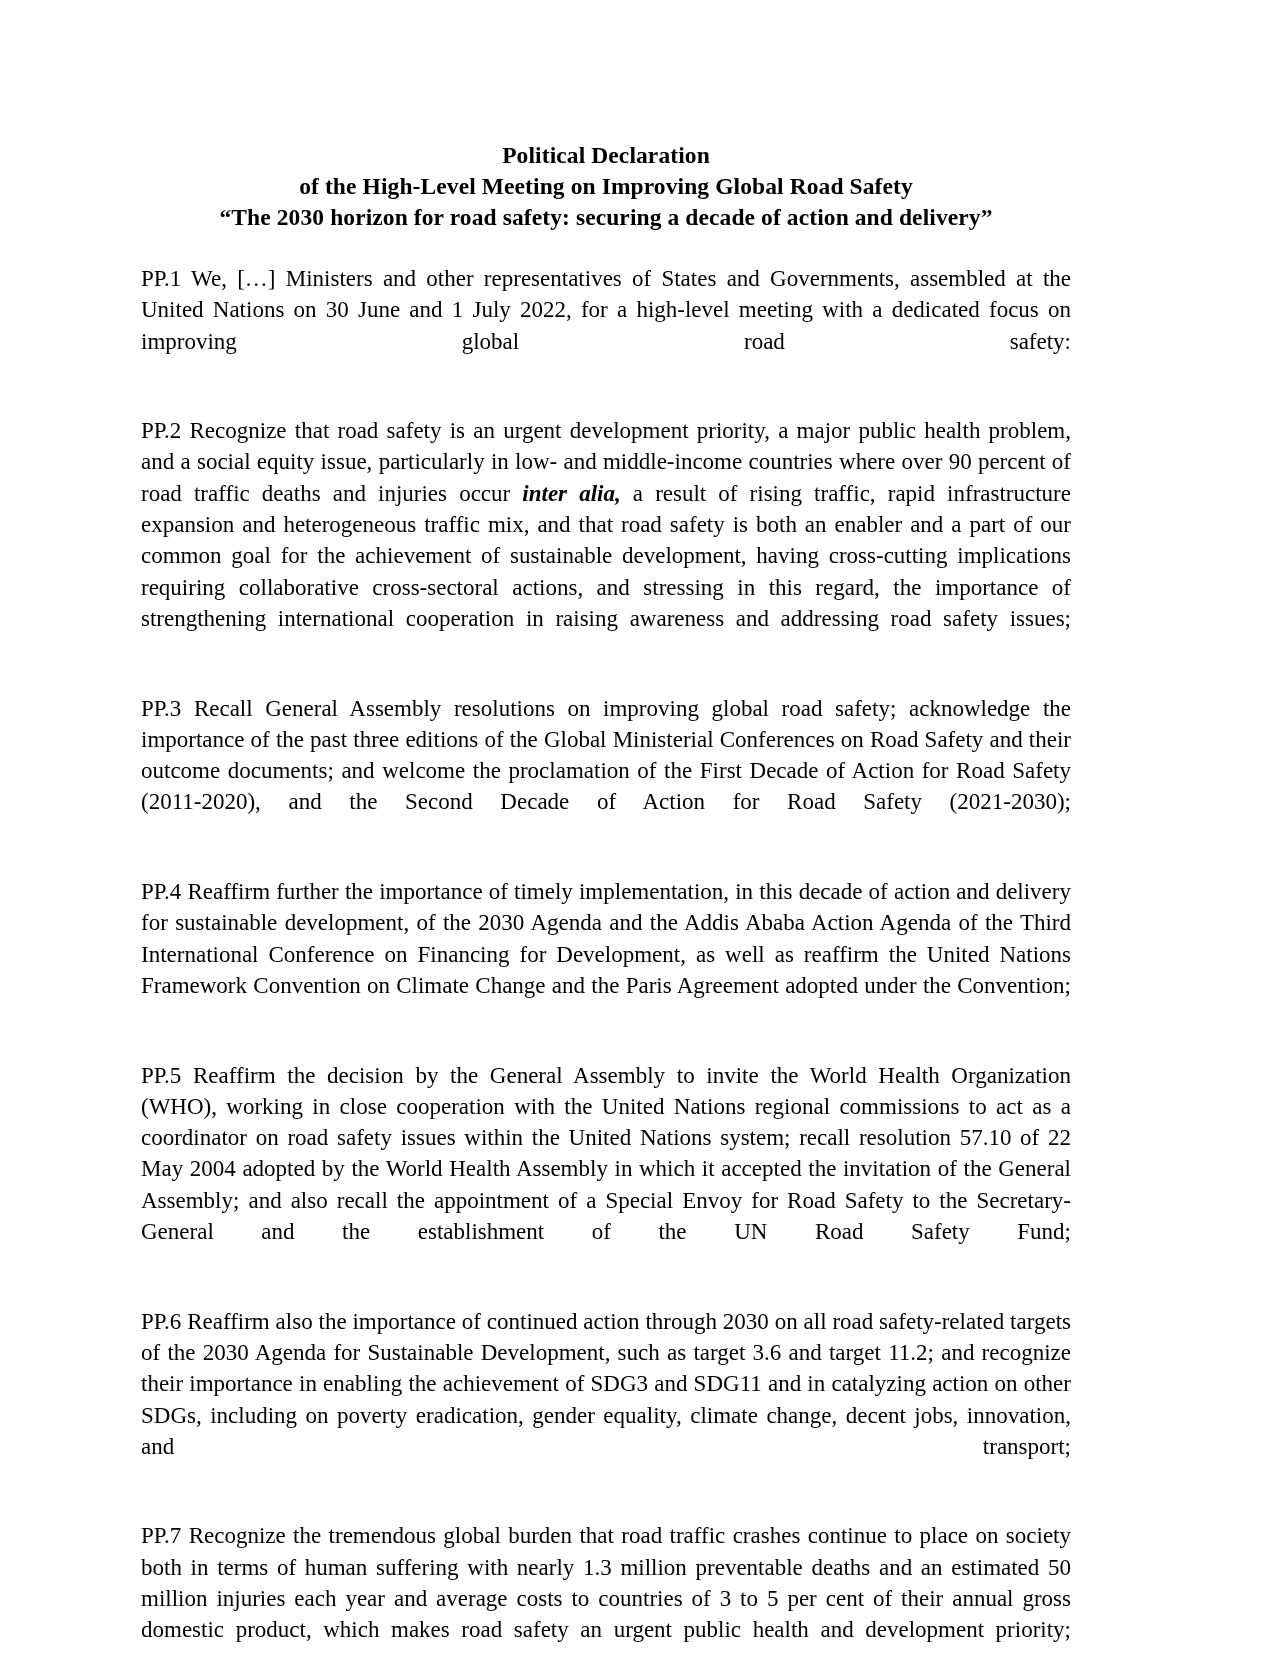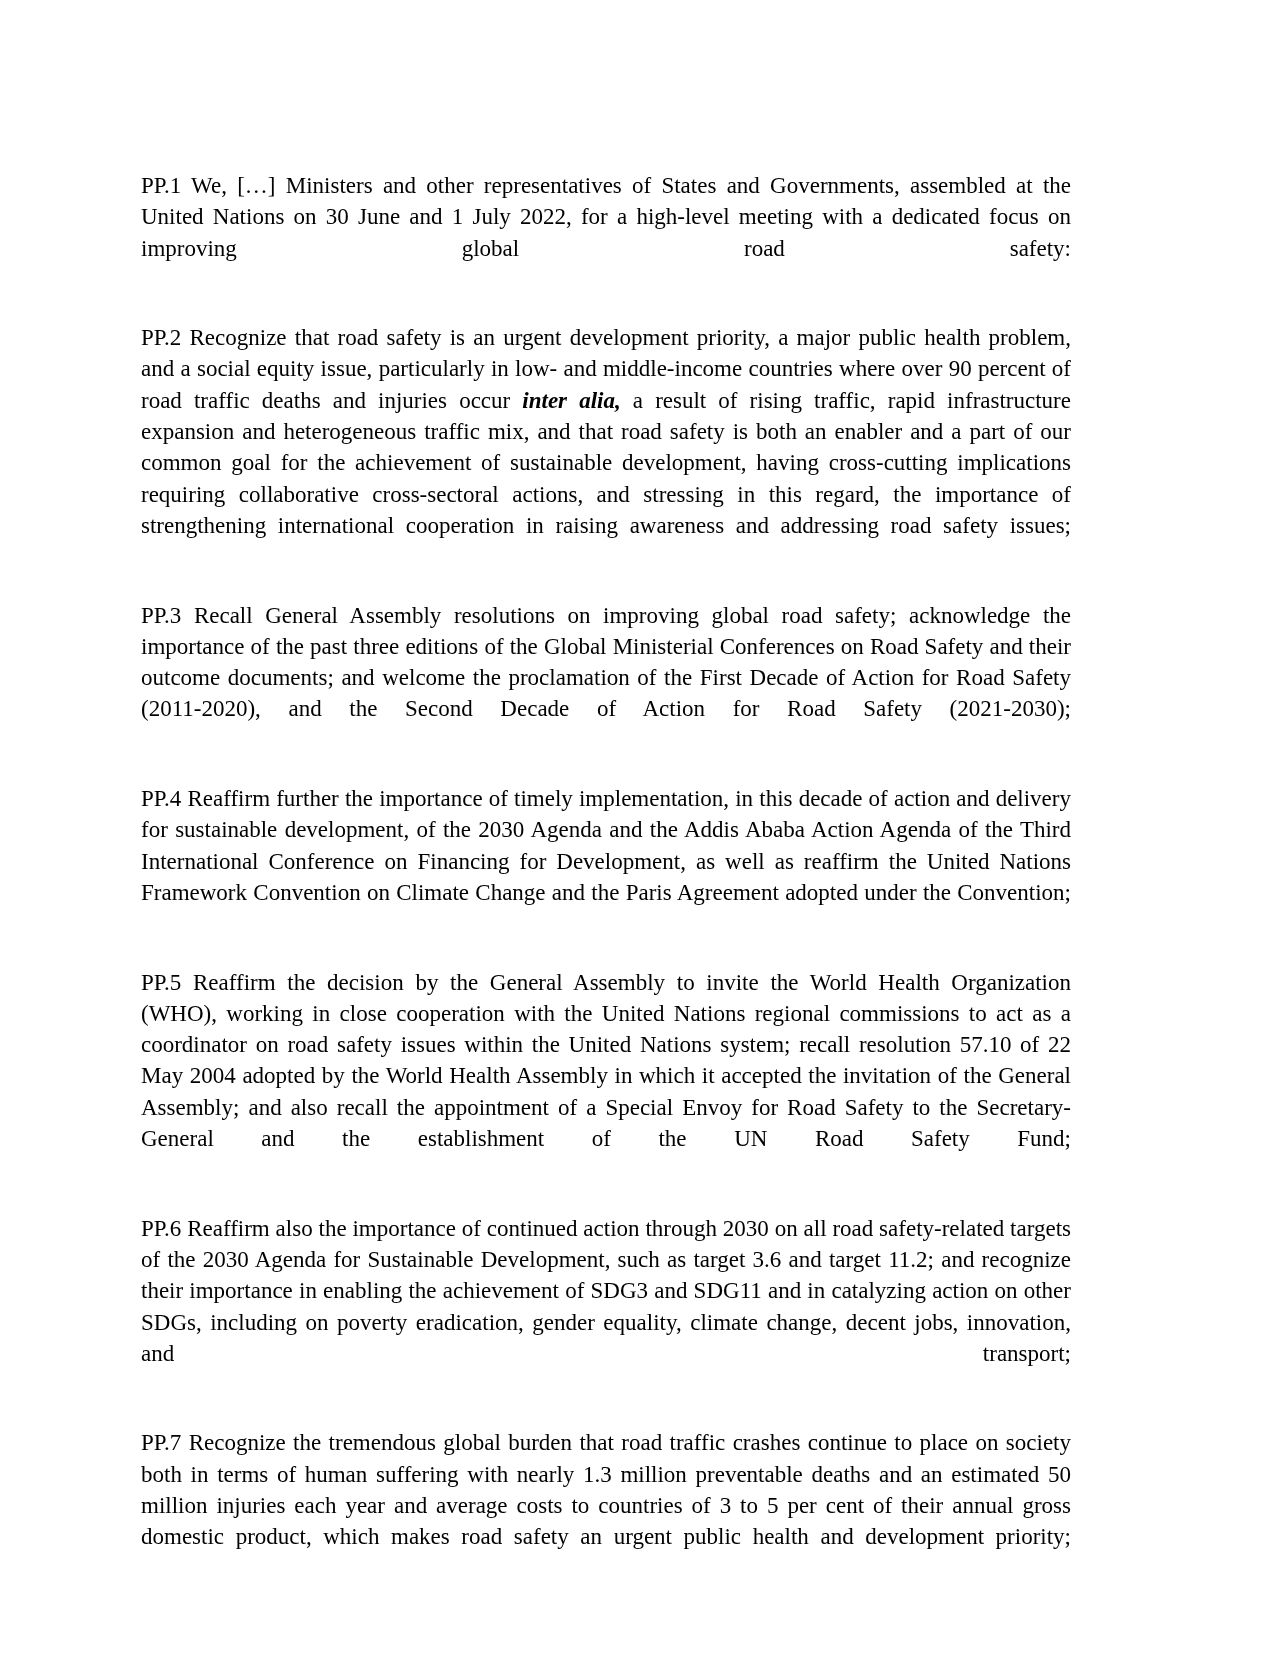"Political Declaration" div.doc-title { html: none -> <div> <span>Political Declaration</span> <span>of the High-Level Meeting on Improving Global Road Safety</span> <span>“The 2030 horizon for road safety: securing a decade of action and delivery”</span> </div> }
